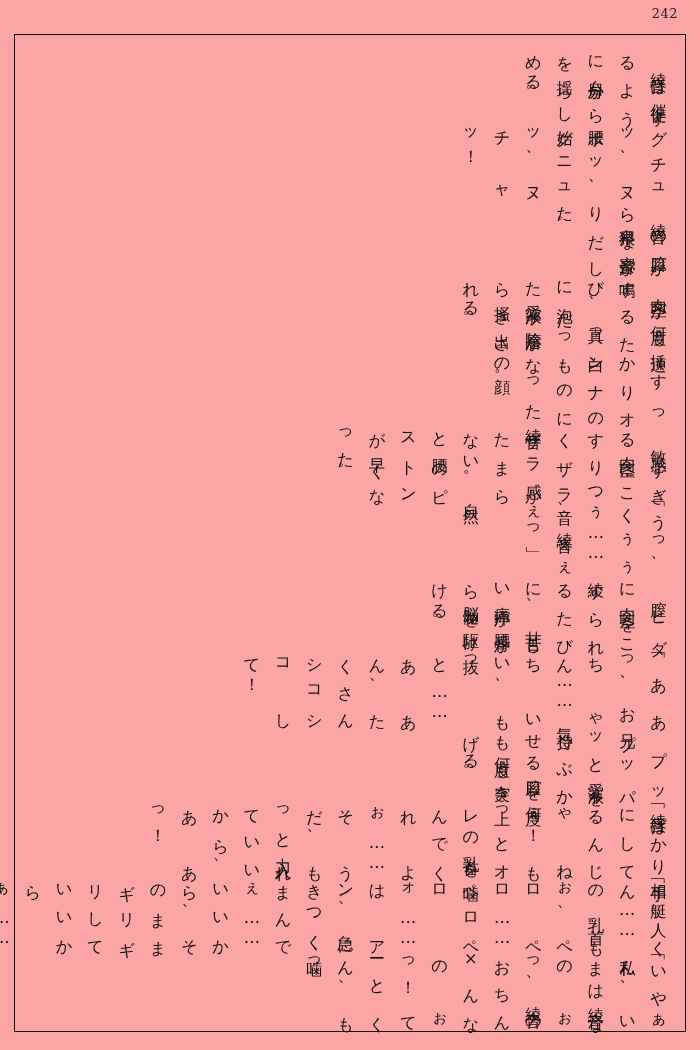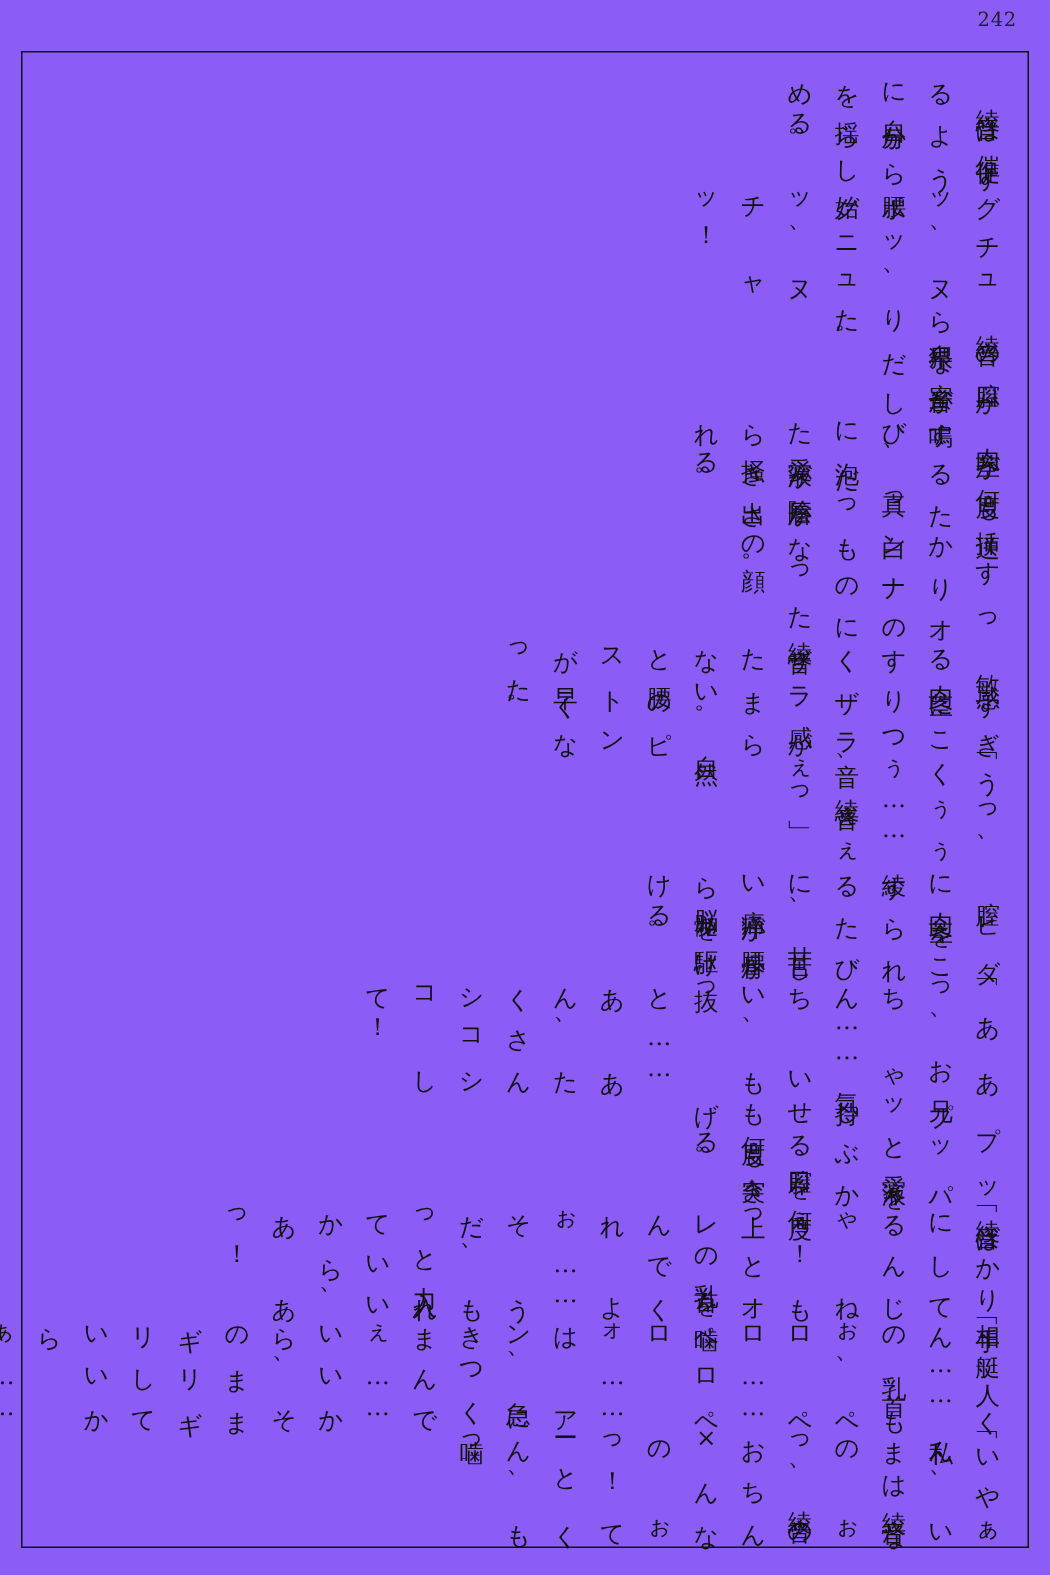"242" .page { background: #8b5cf6 -> #fca5a5 }
